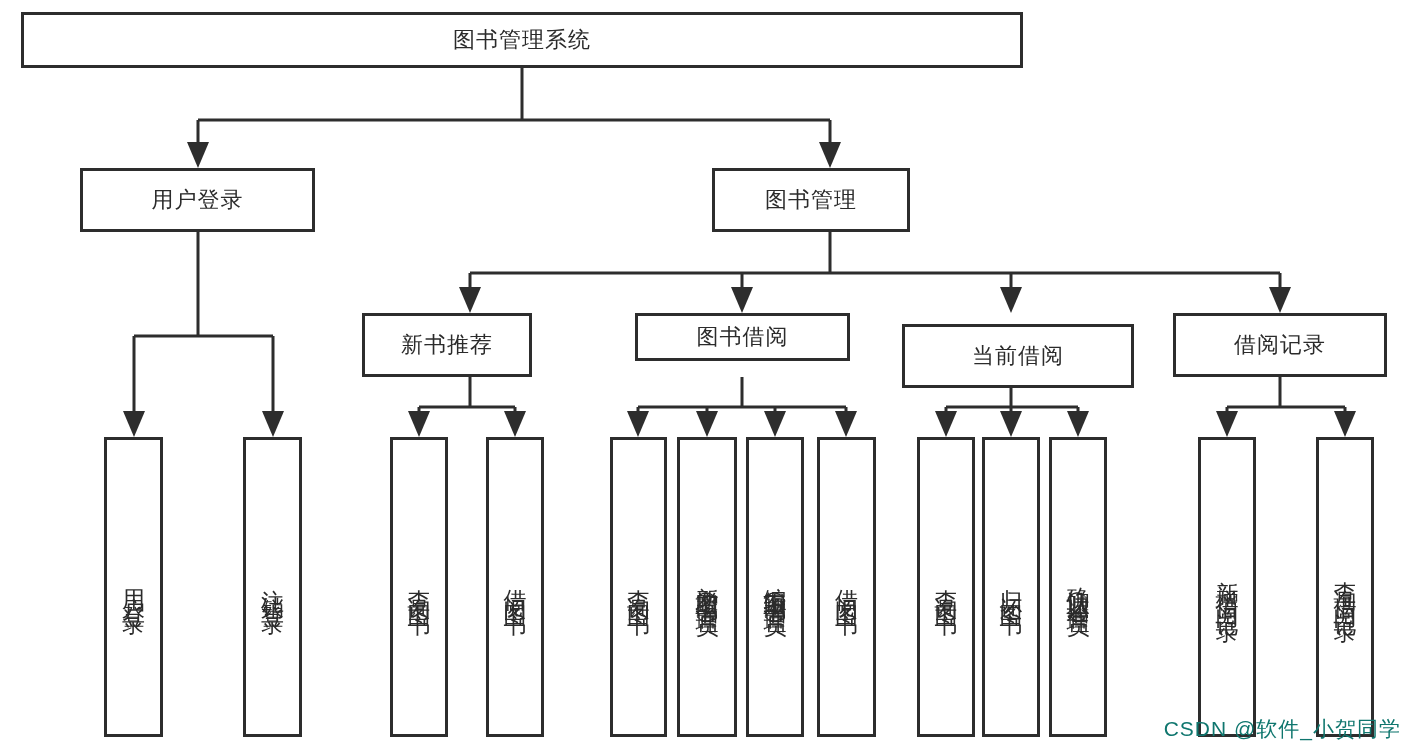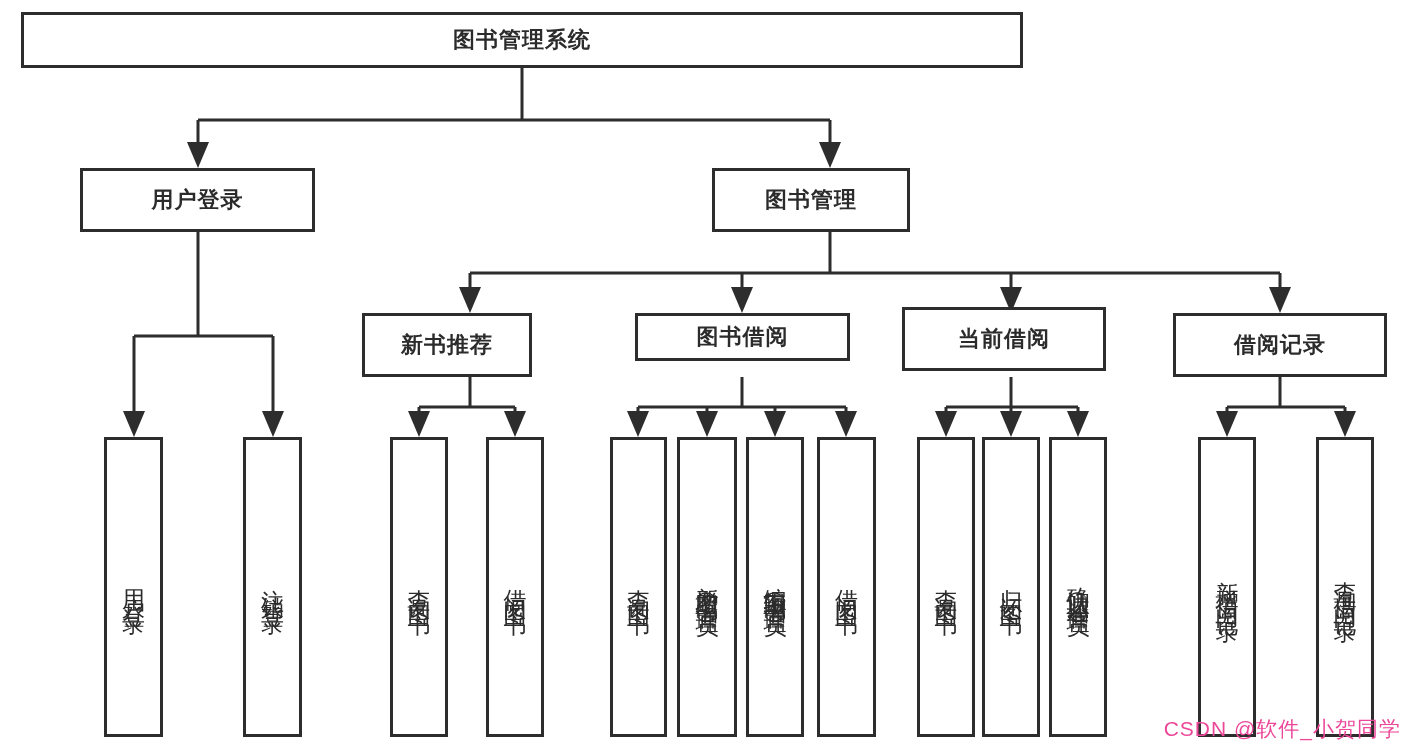"图书管理系统" .box.h { font-weight: bold -> none }
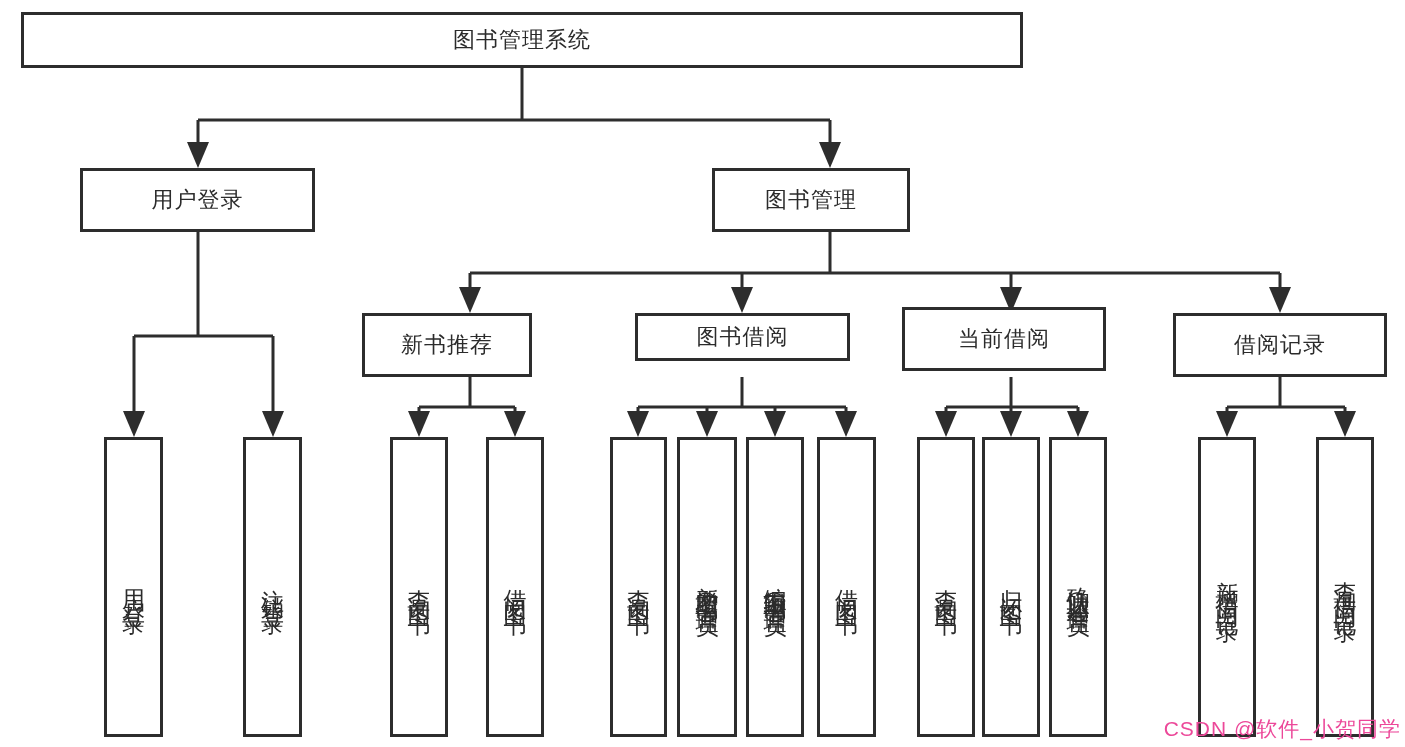"当前借阅" div.box { top: 307px -> 324px; width: 204px -> 232px }
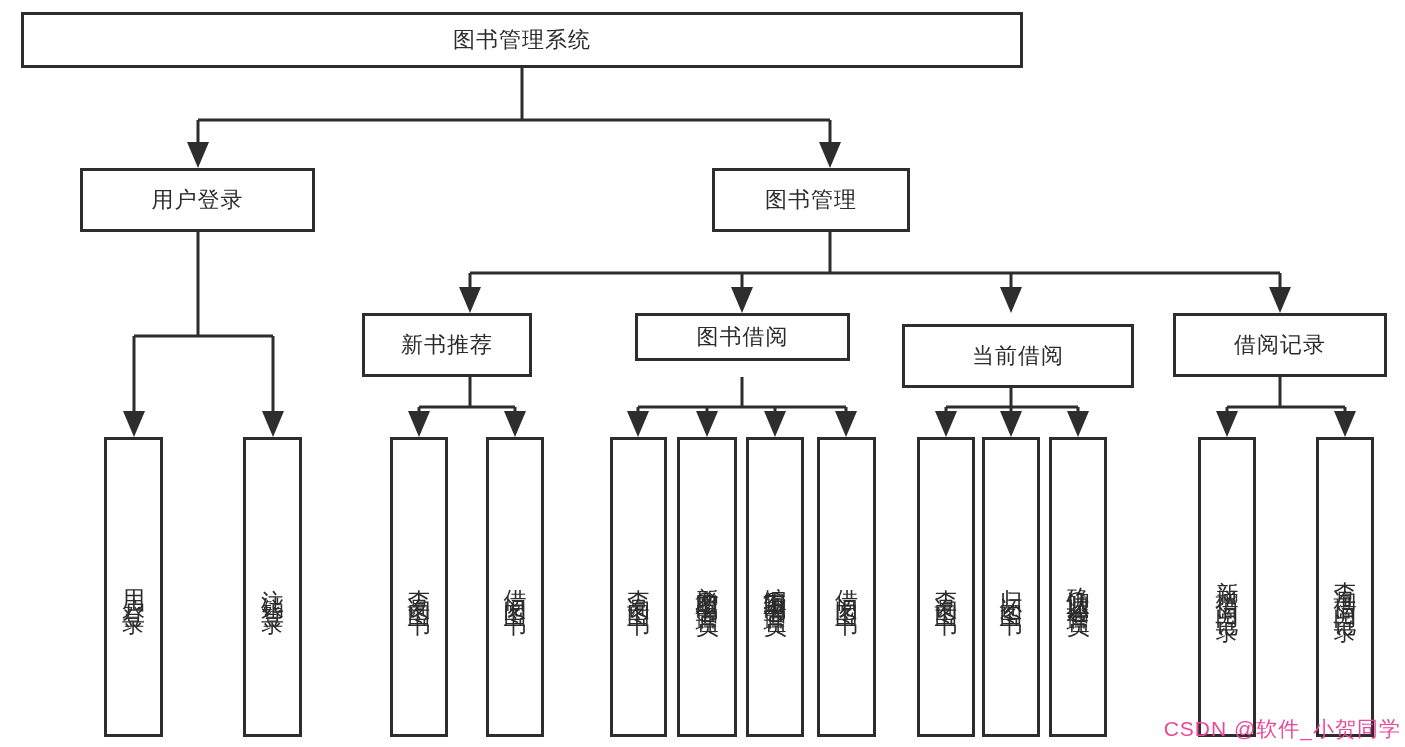"CSDN @软件_小贺同学" .watermark { color: #ec4899 -> #0f766e }
